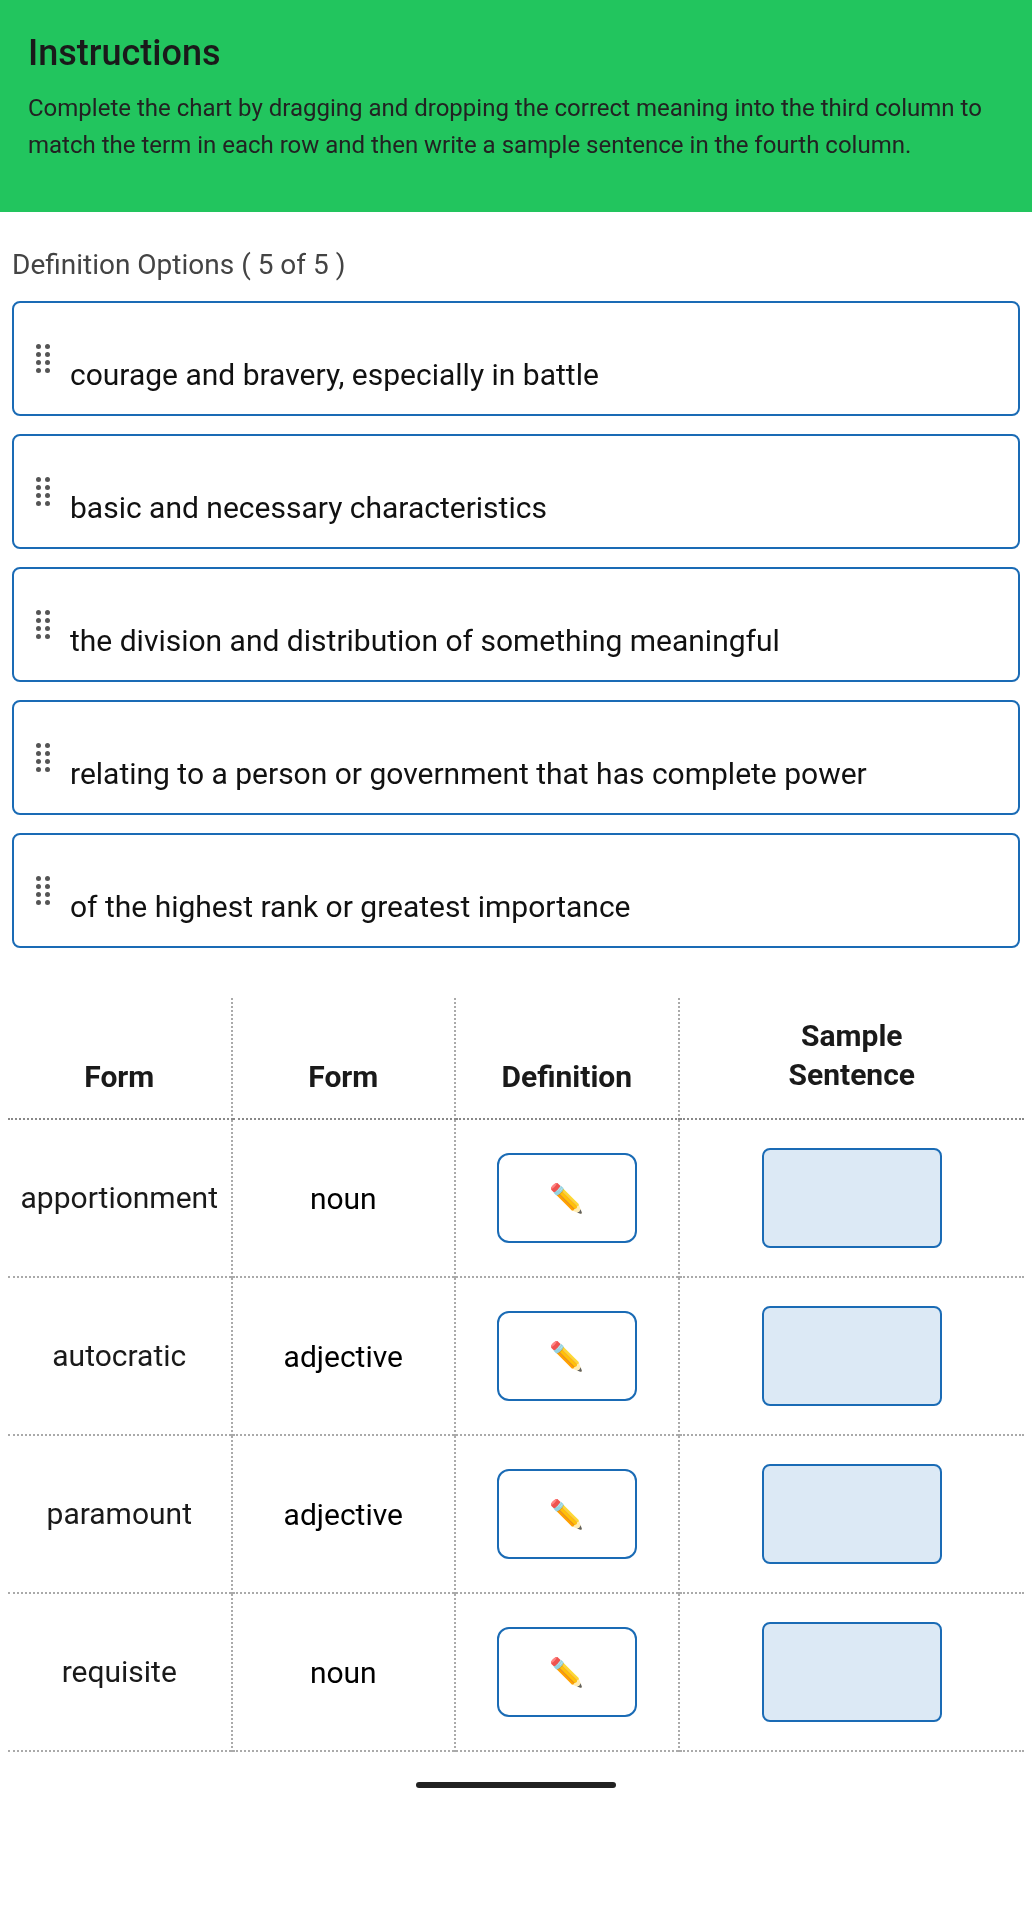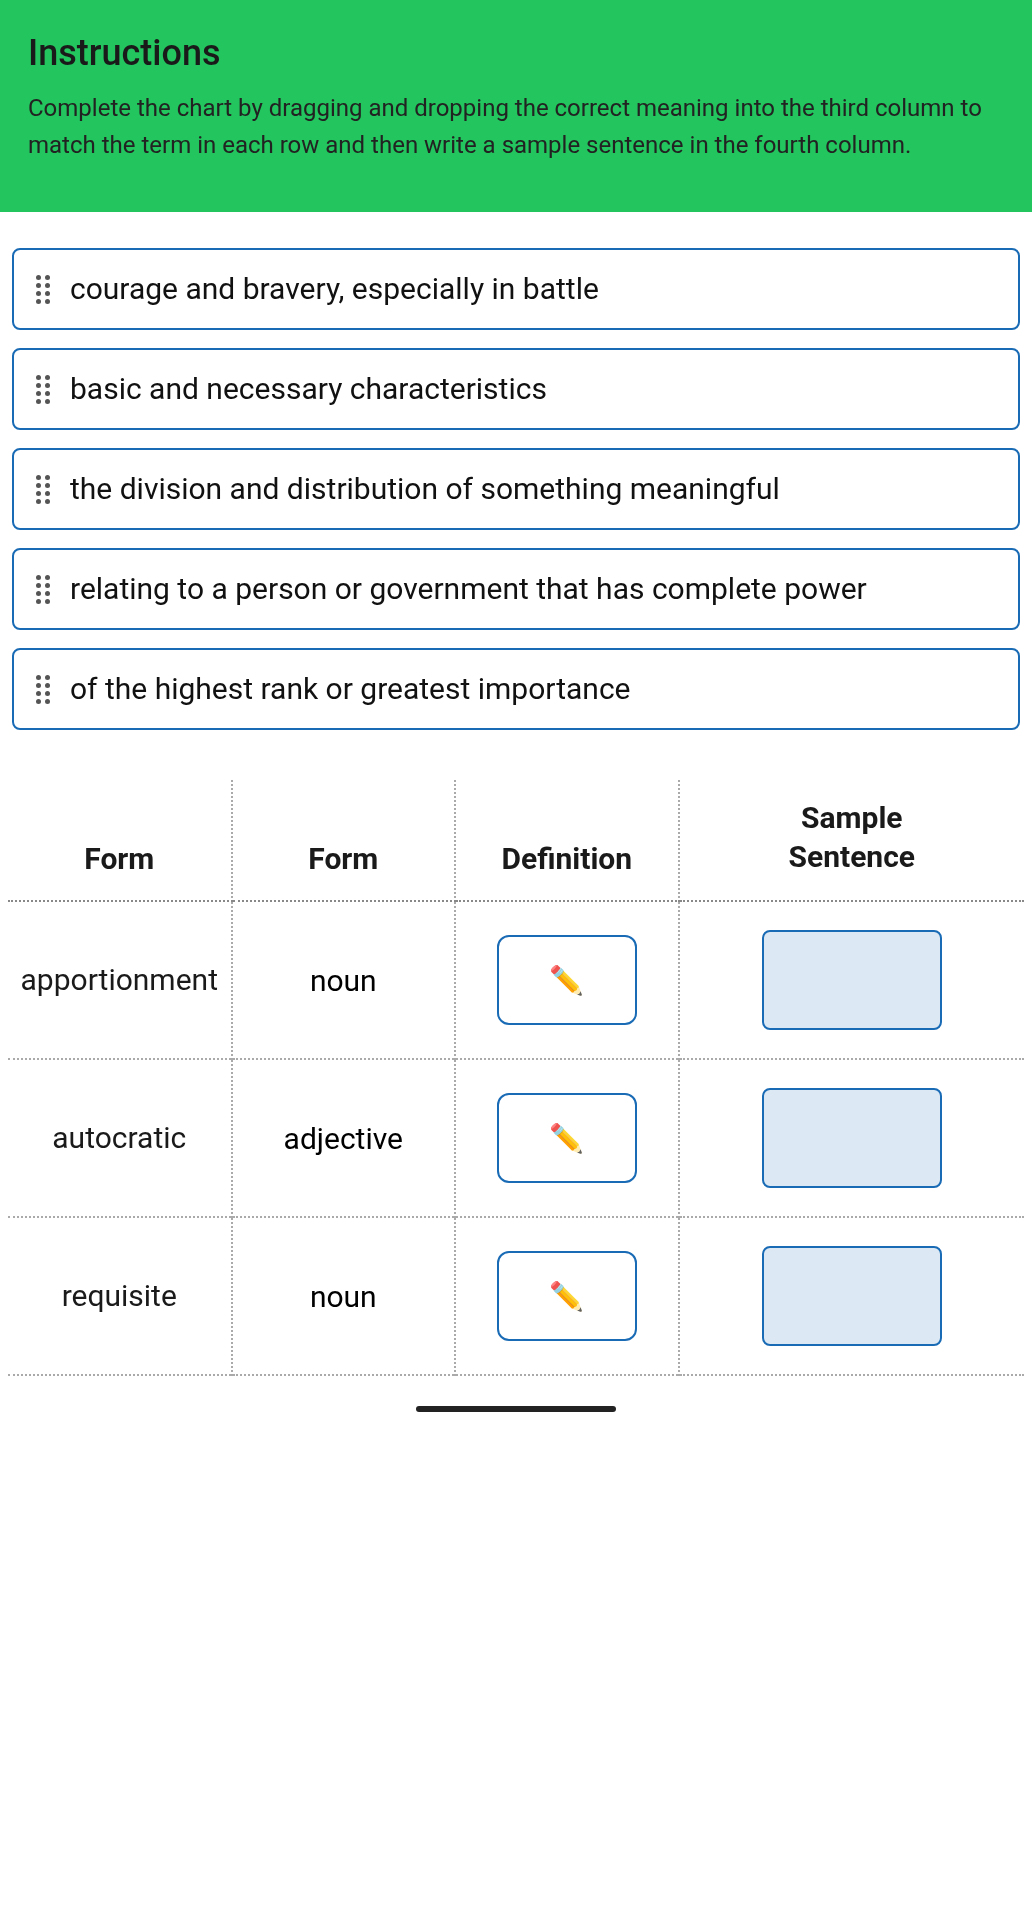"Definition Options ( 5 of" div.definition-options-title { html: none -> <div>Definition Options ( 5 of 5 )</div> }
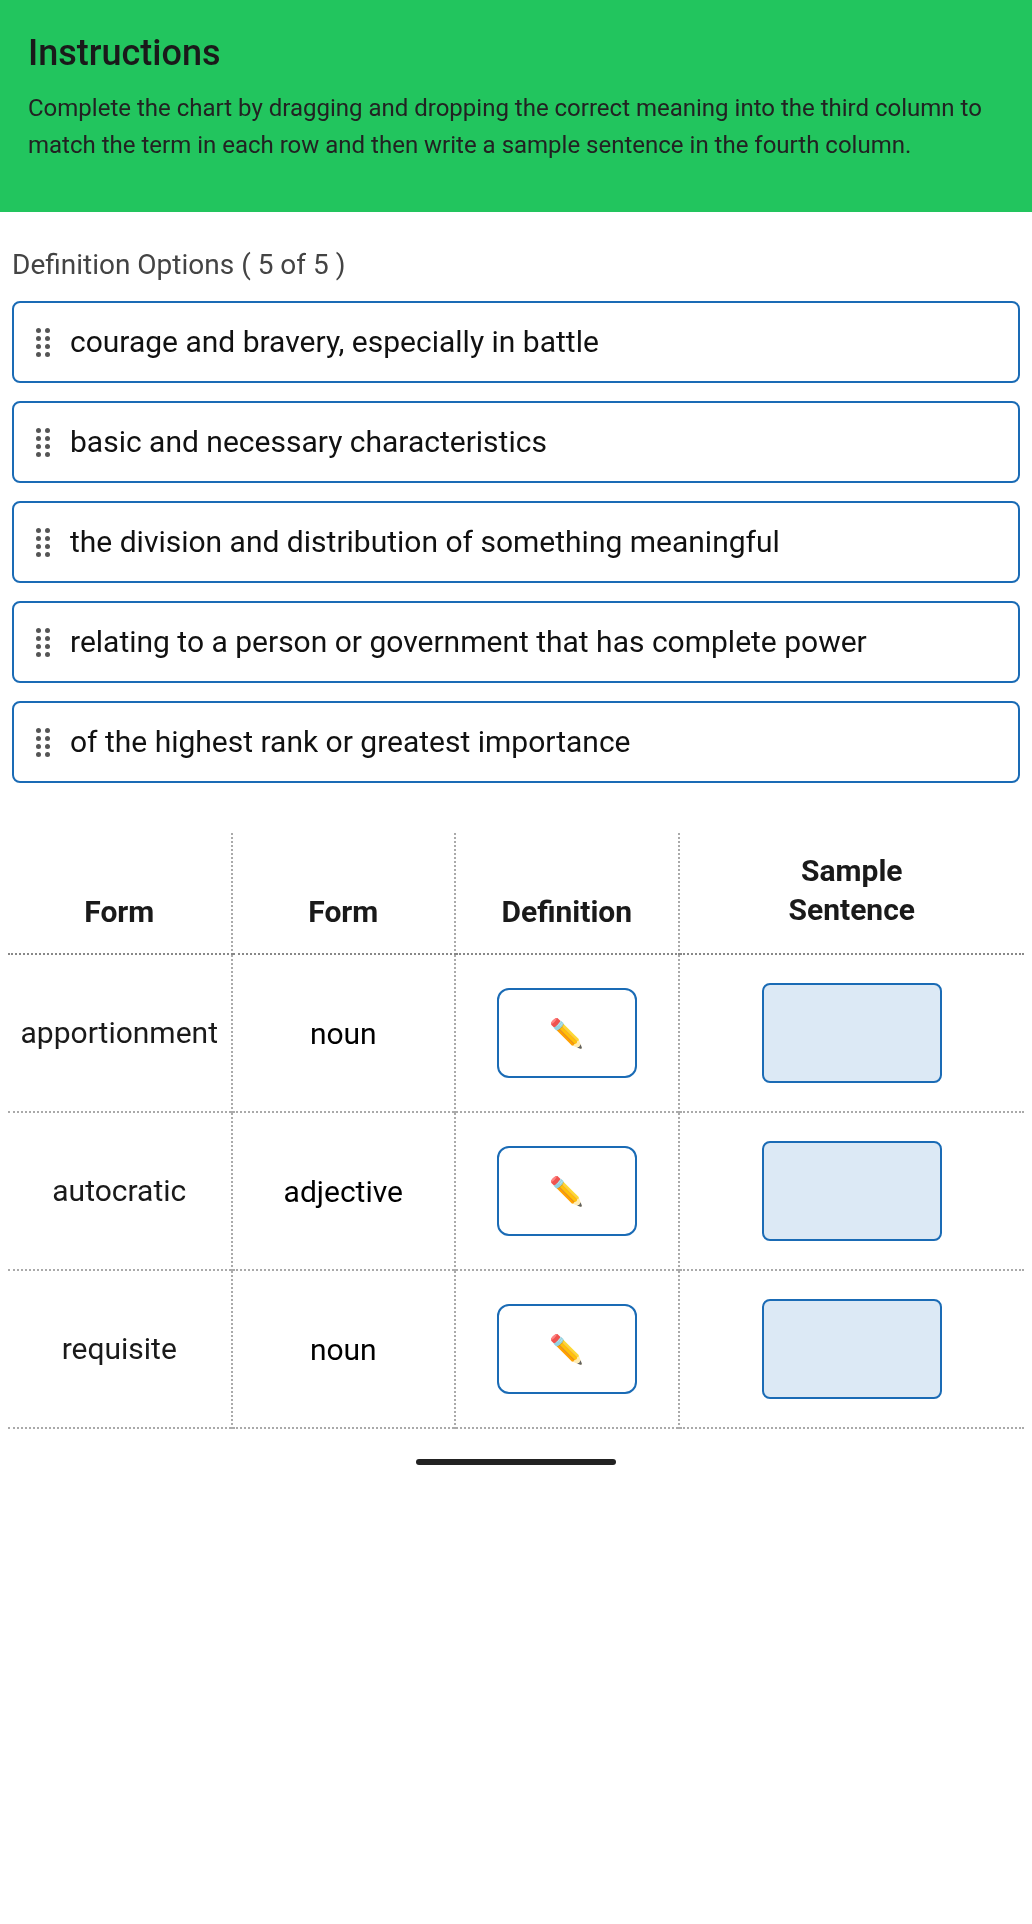"courage and bravery, especially in" .option-text { margin-top: none -> 33px }
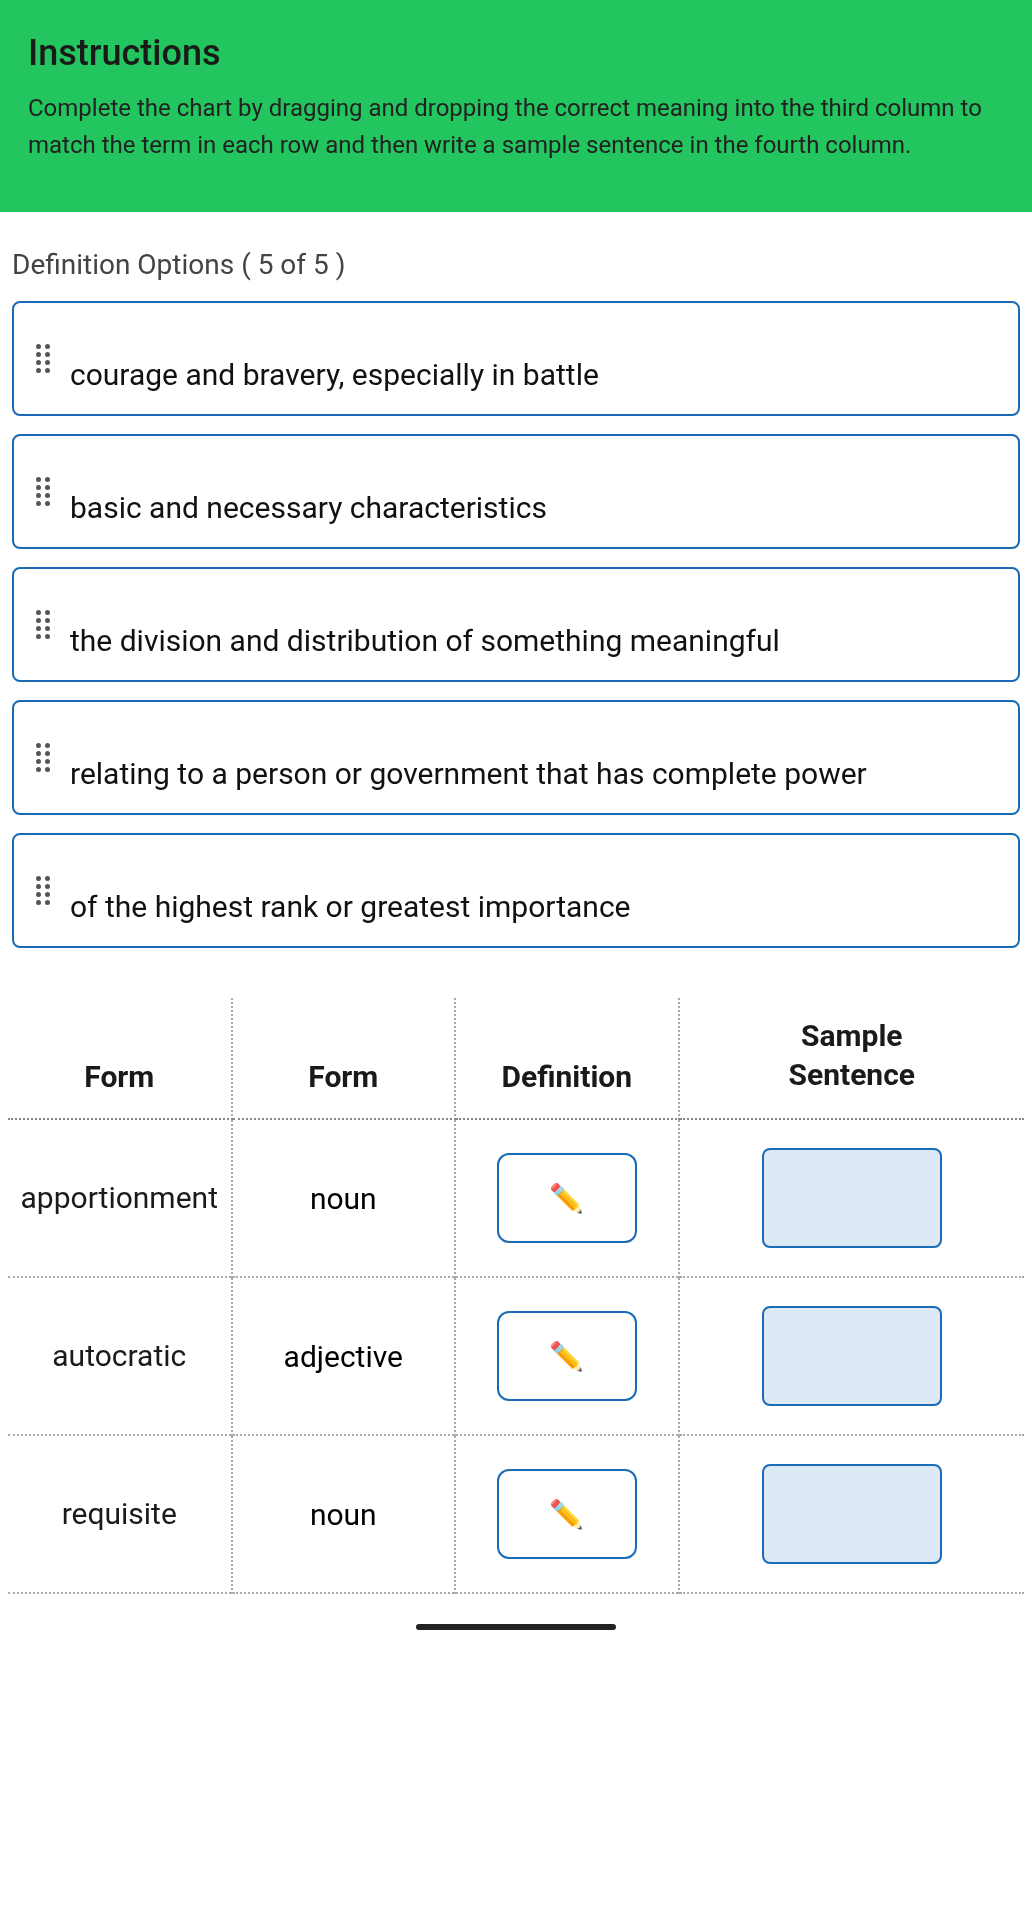"paramount" tr { html: none -> <tr> <td>paramount</td> <td>adjective</td> <td> <div> <div> <span>✏️</span> </div> </div> </td> <td> <div> <div></div> </div> </td> </tr> }
